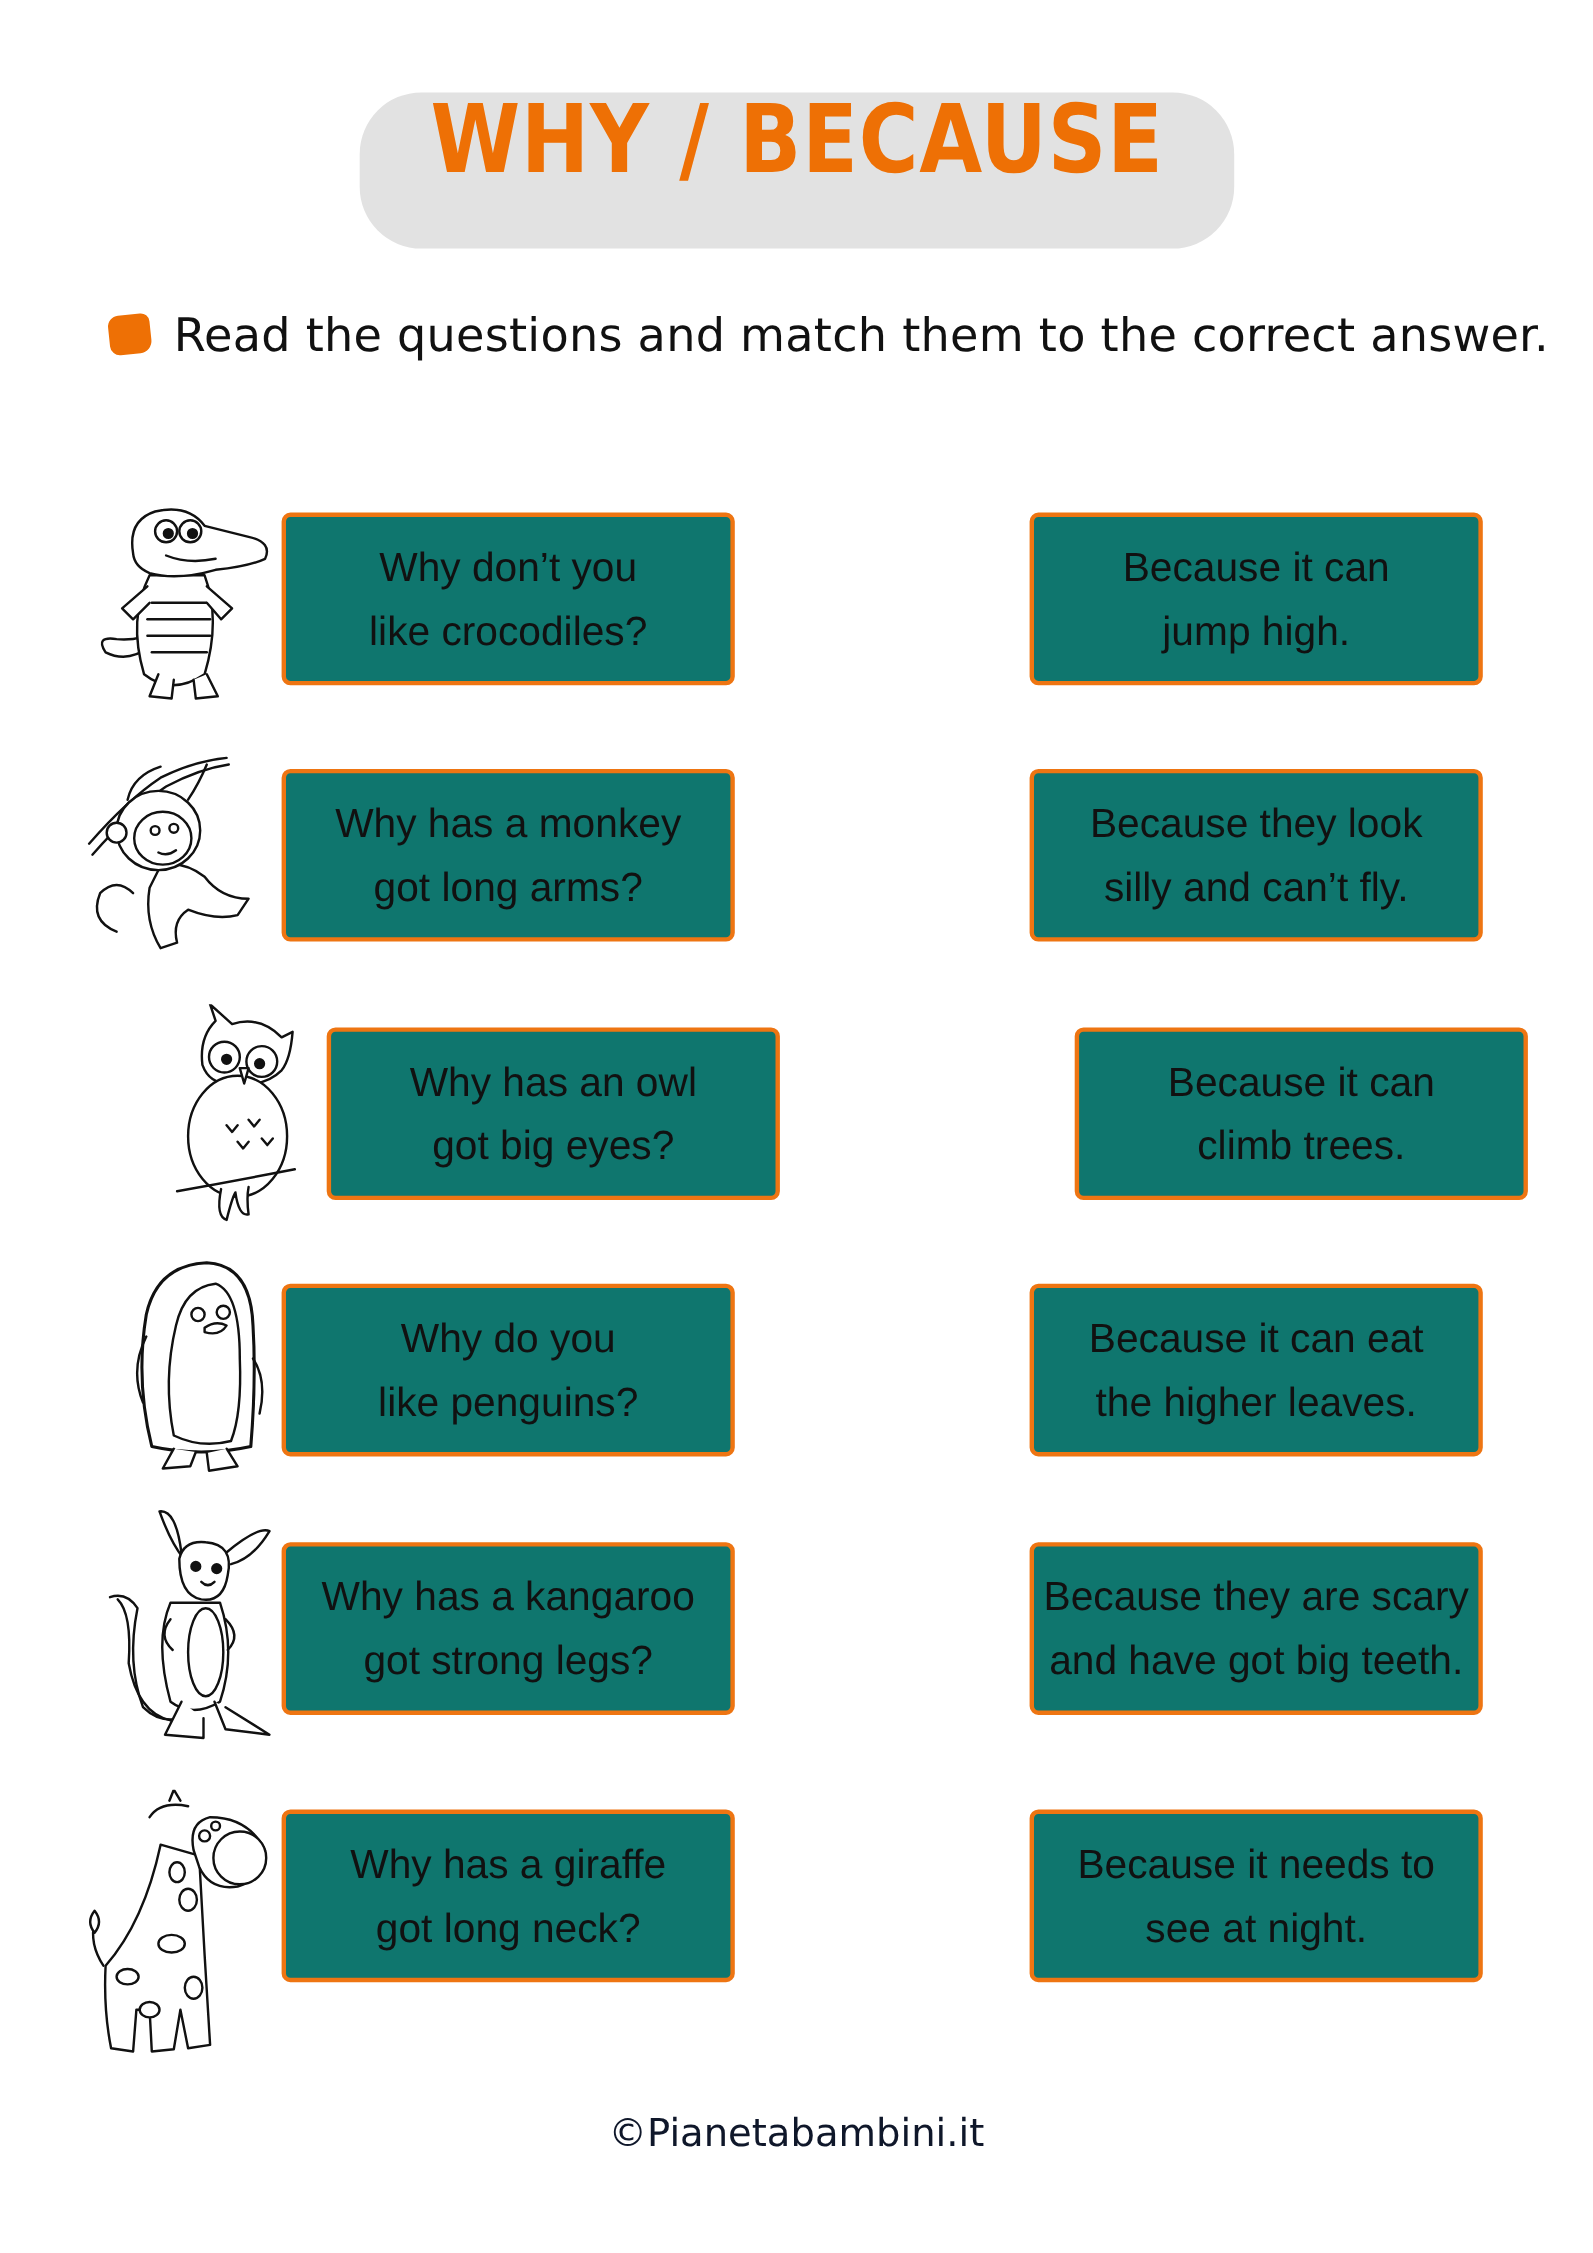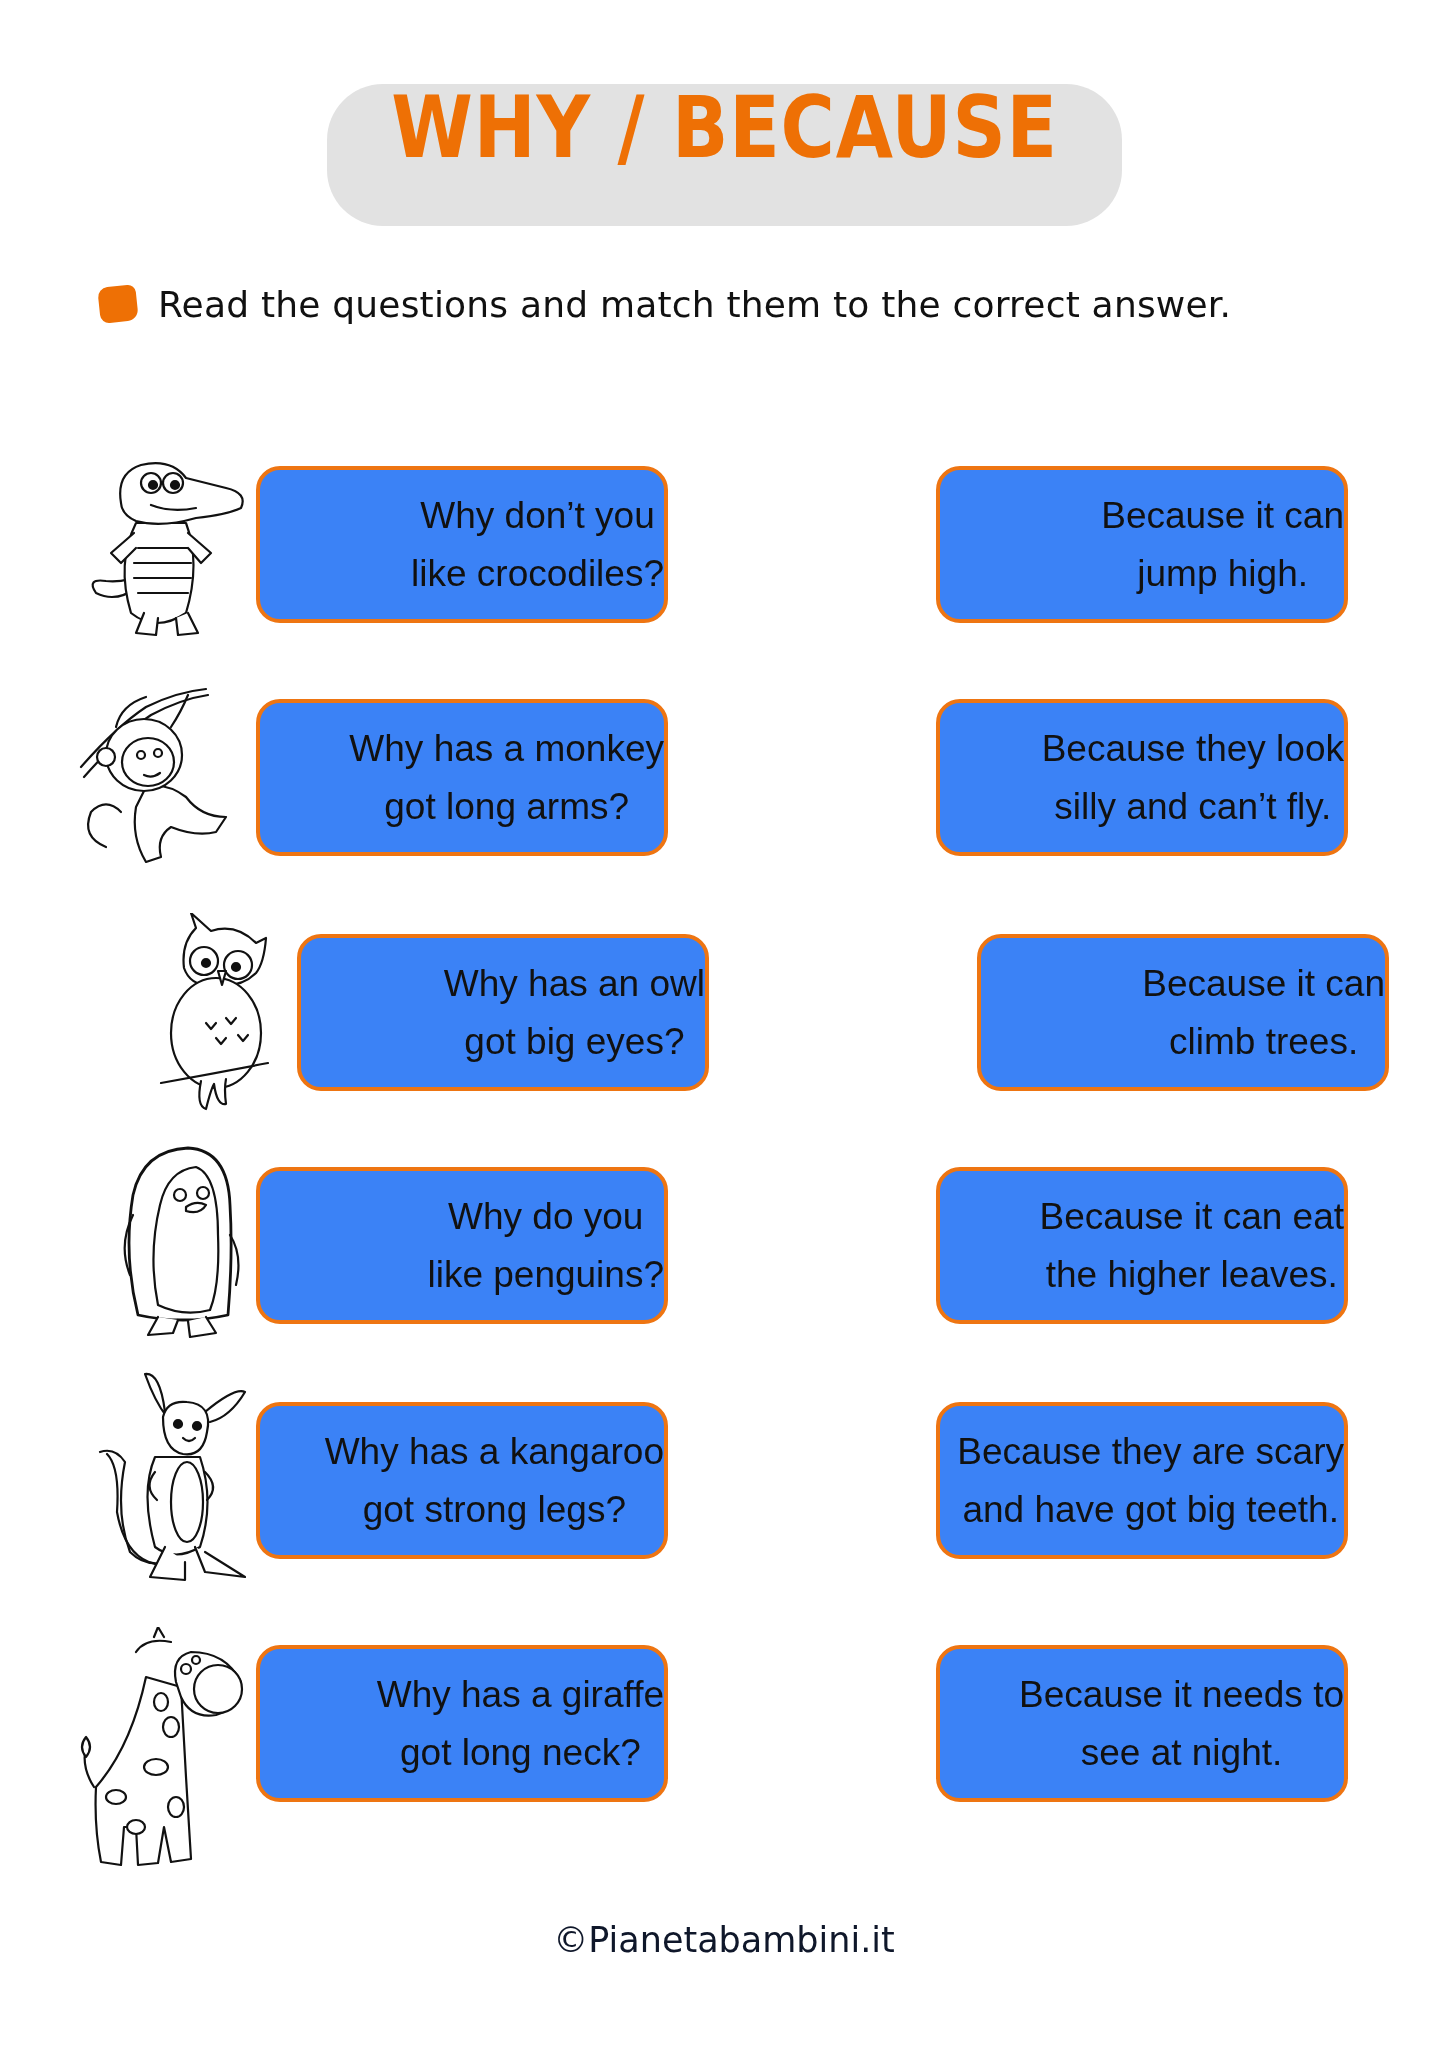"Read the questions and match" .instruction-text { font-size: 36px -> 42px }
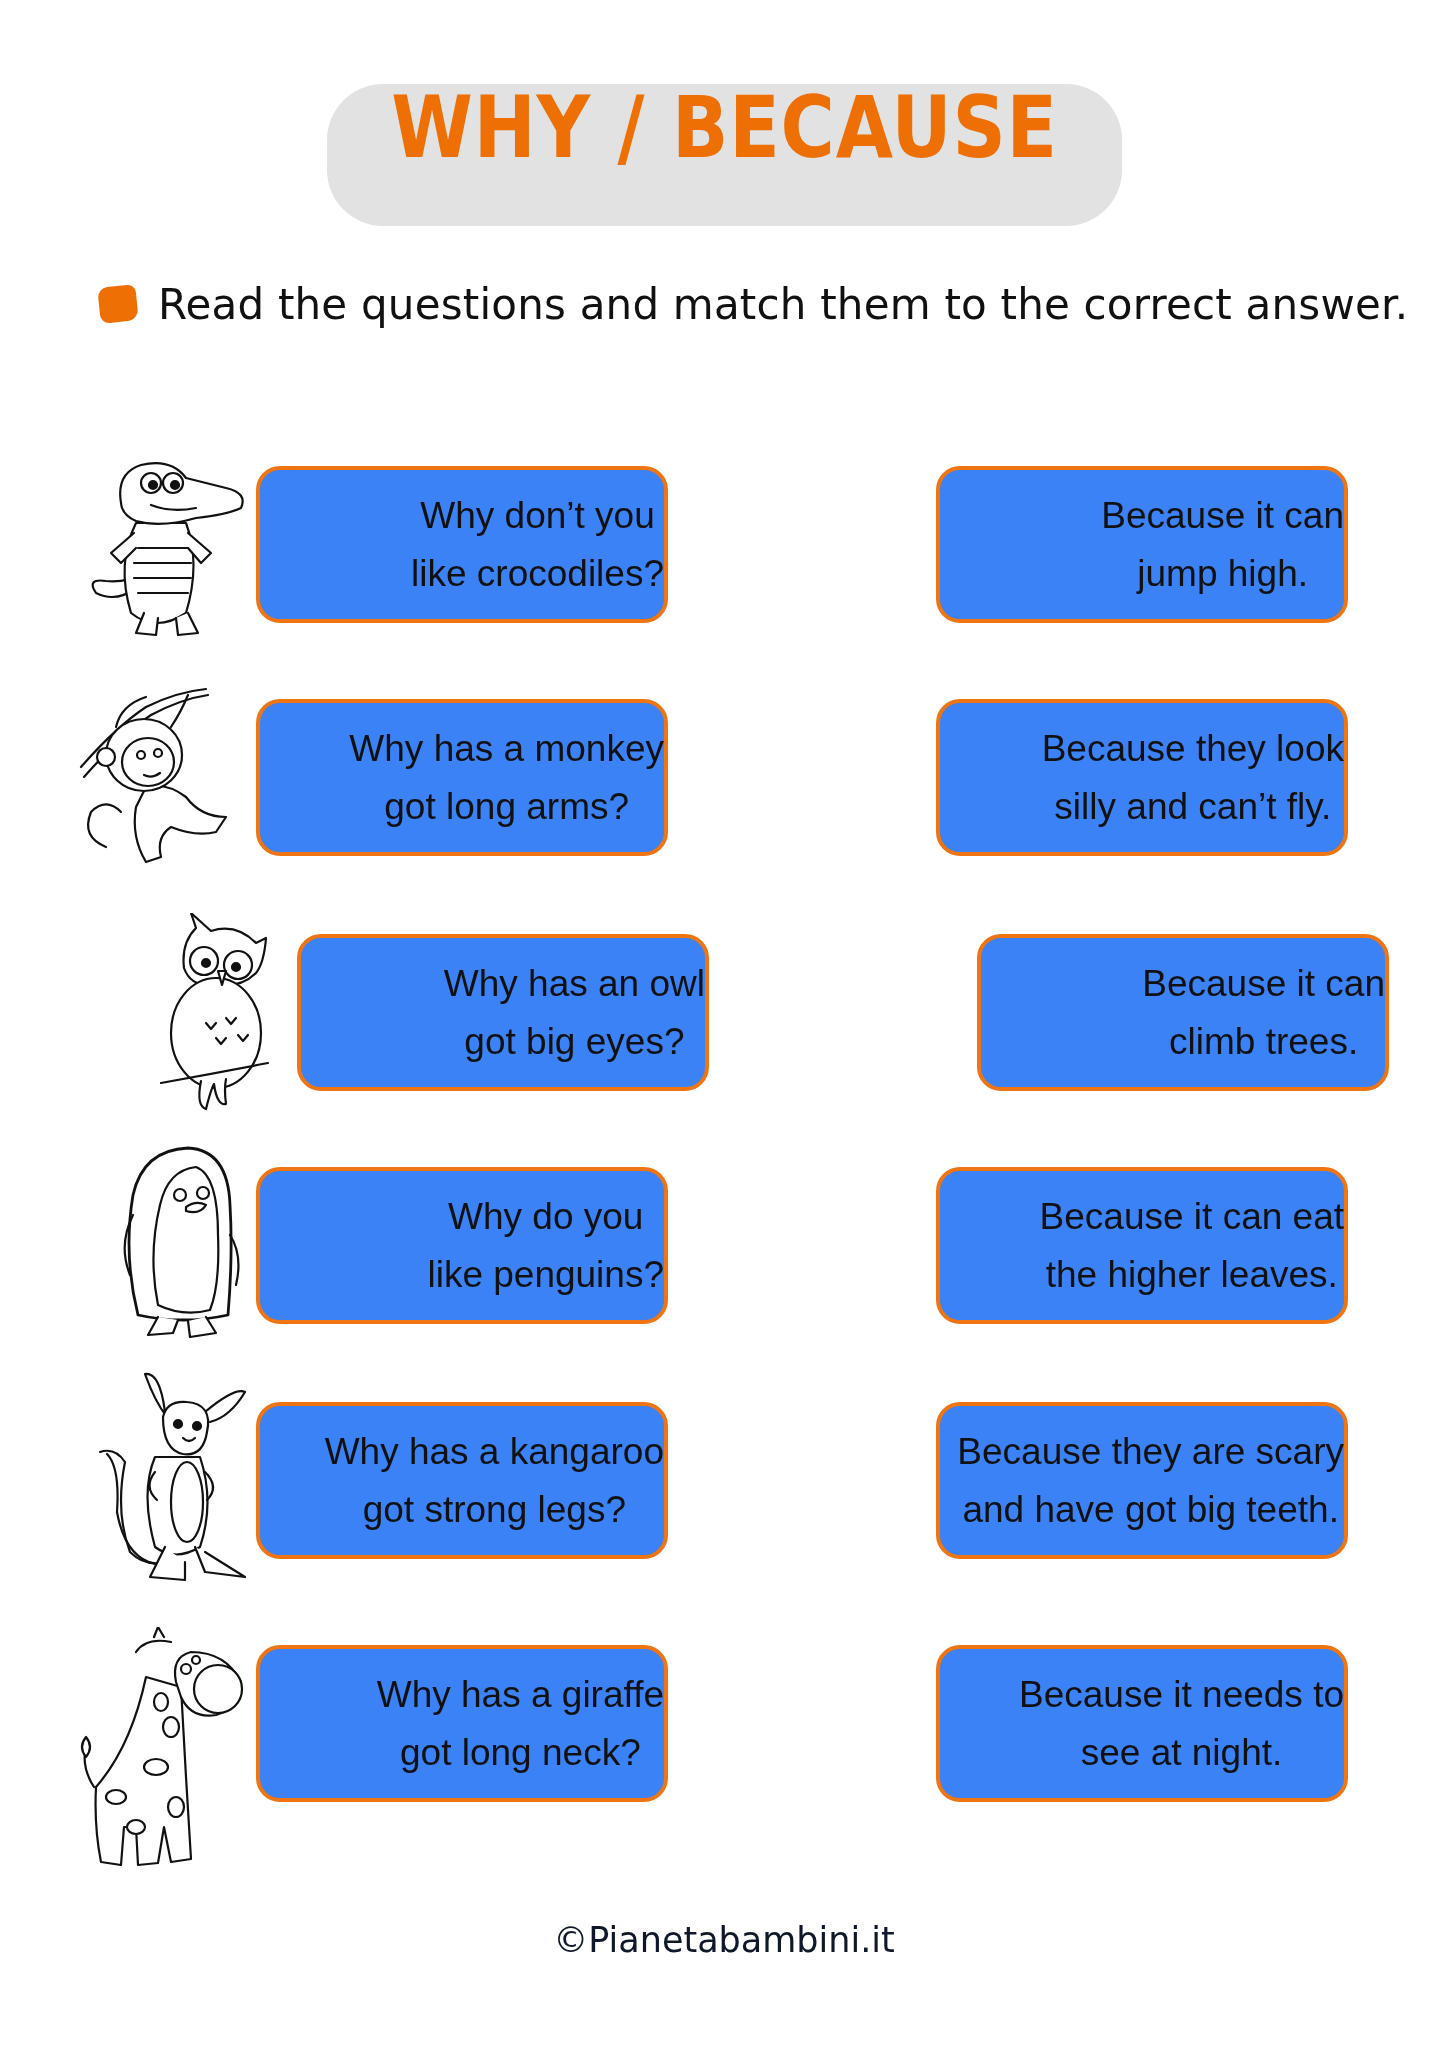"Why don’t you" .box { background: #3b82f6 -> #0f766e; border-radius: 24px -> 8px; justify-content: flex-end -> center }
